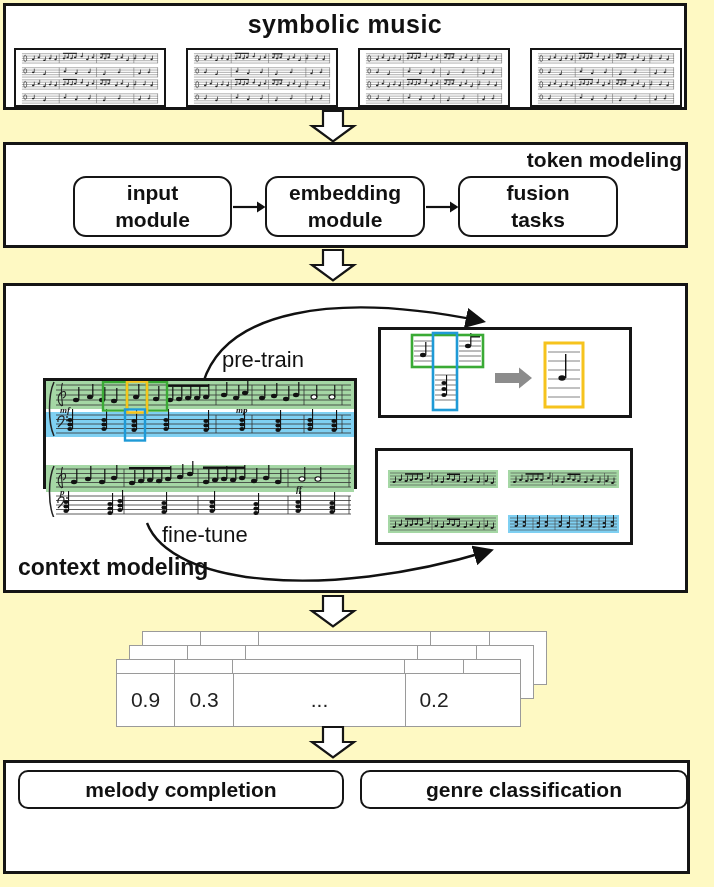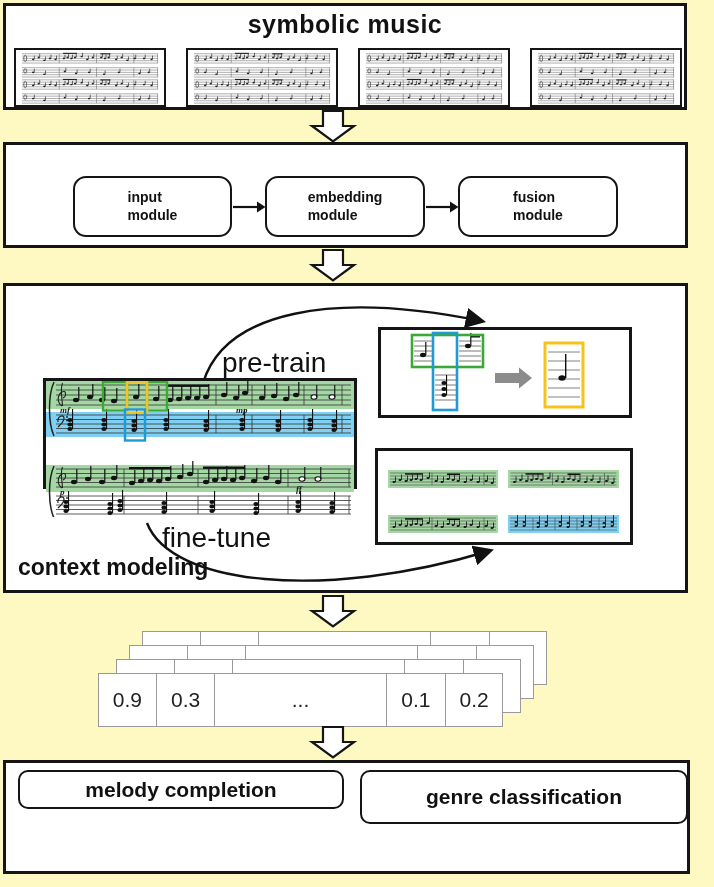"token modeling" div.corner-label { html: none -> <div>token modeling</div> }
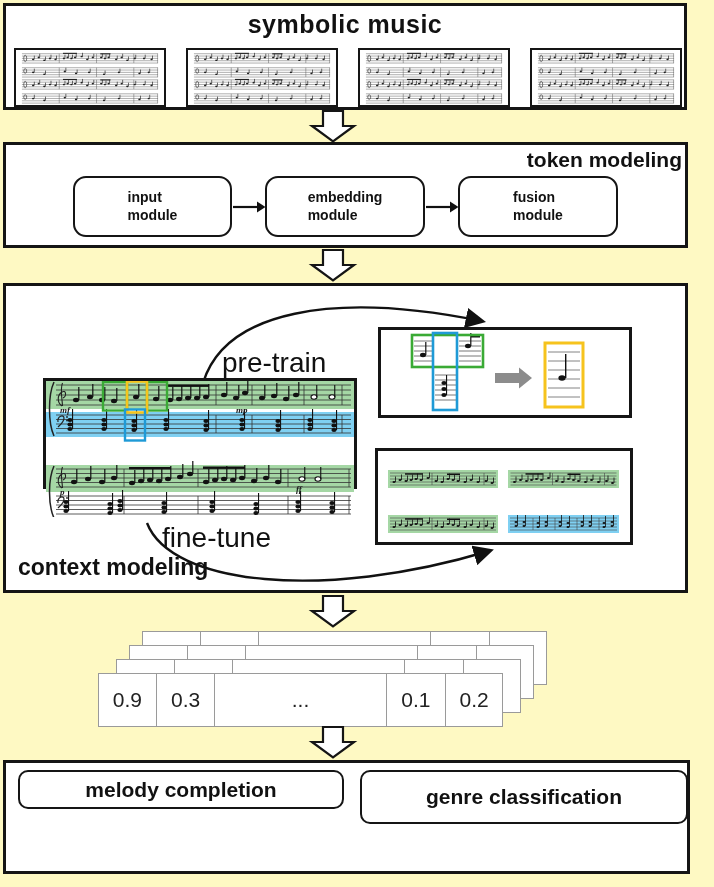"input" .module { font-size: 14px -> 21px; text-align: left -> center }
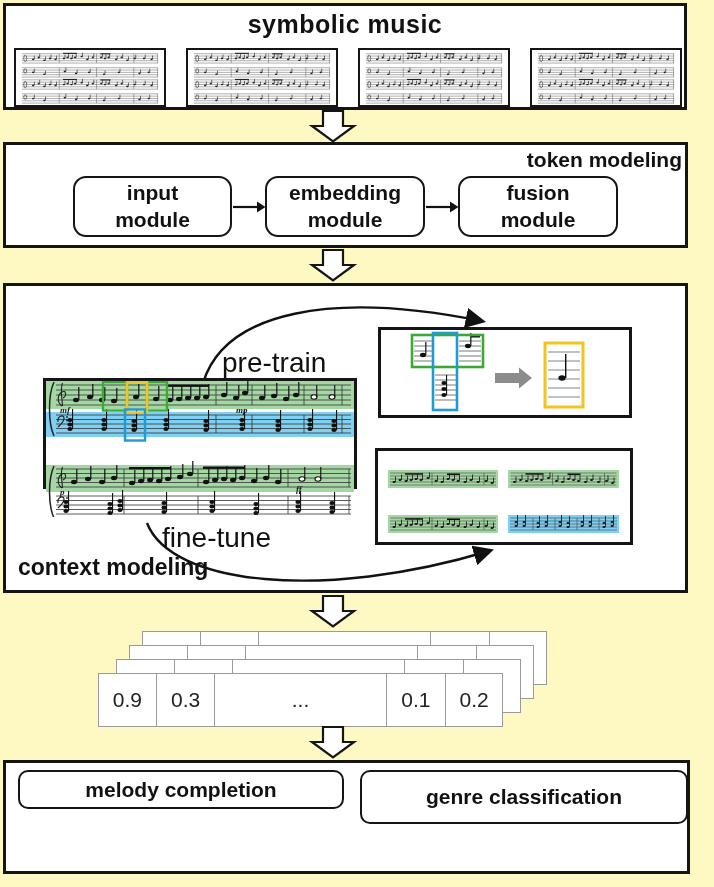"fusion" div.module { text: module -> tasks }
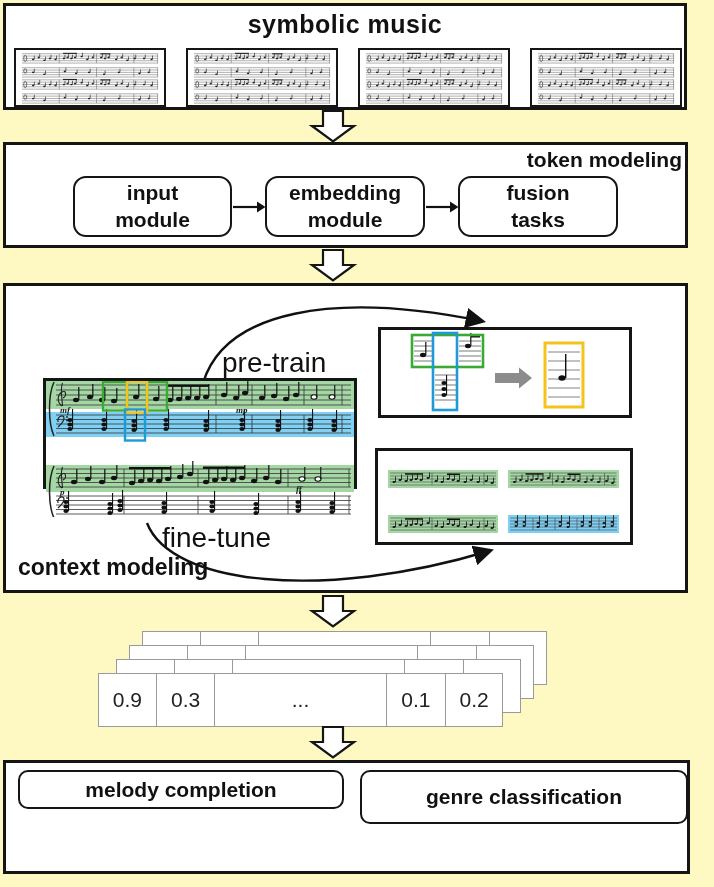"pre-train" .free-label { font-size: 28px -> 22px }
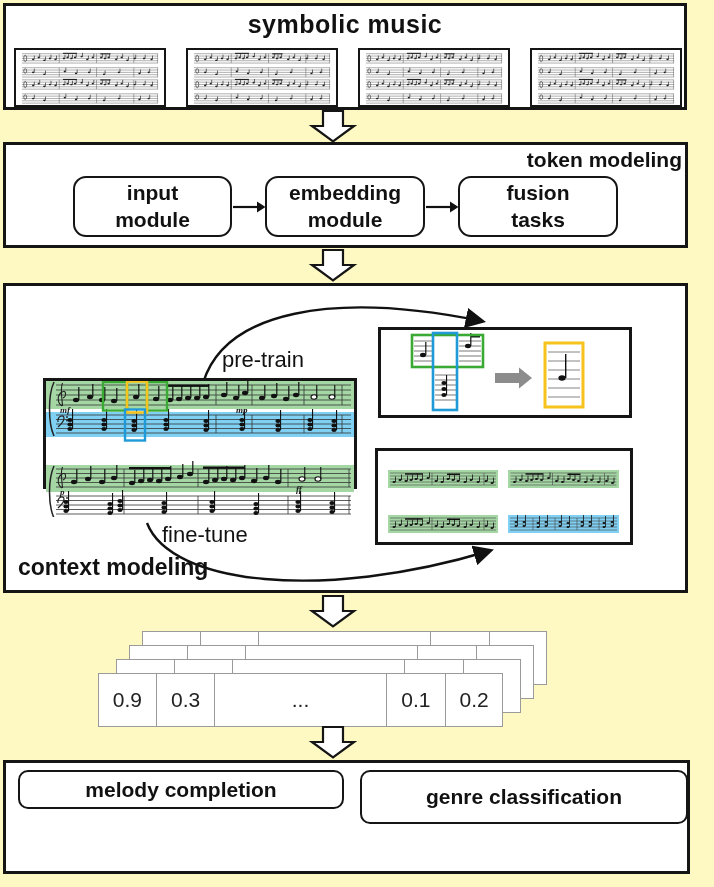"0.9" div.layer { left: 98px -> 116px }
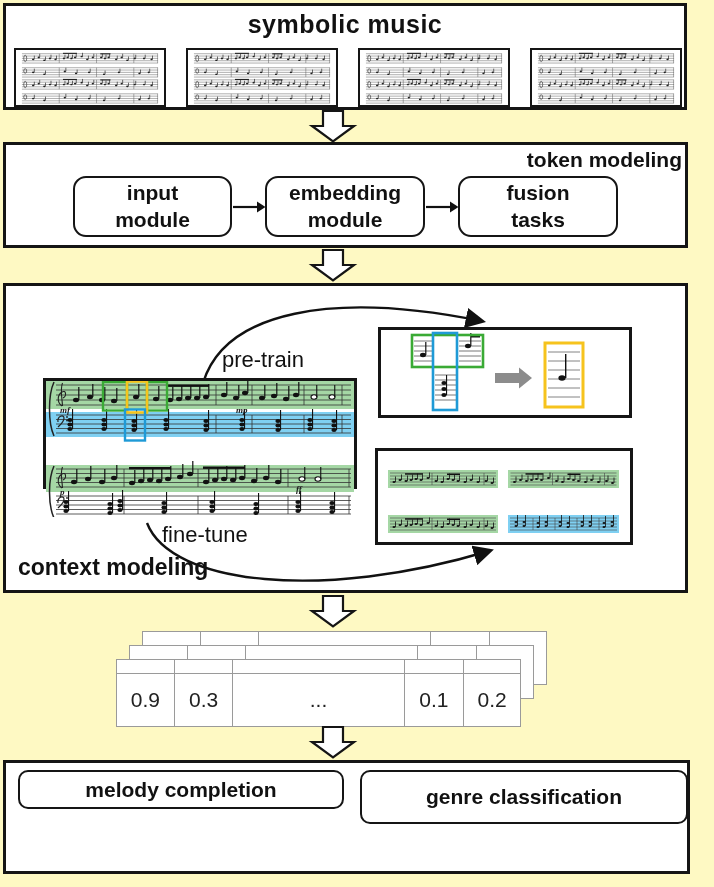"0.1" div.cell { html: <div>0.1</div> -> none }
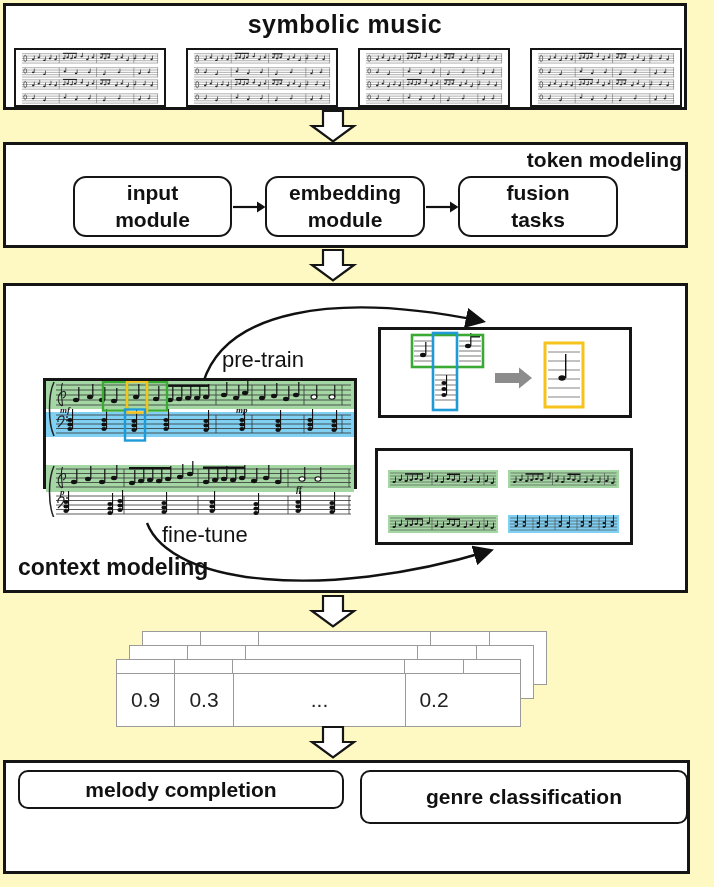"genre classification" div.task-pill { height: 54px -> 39px }
